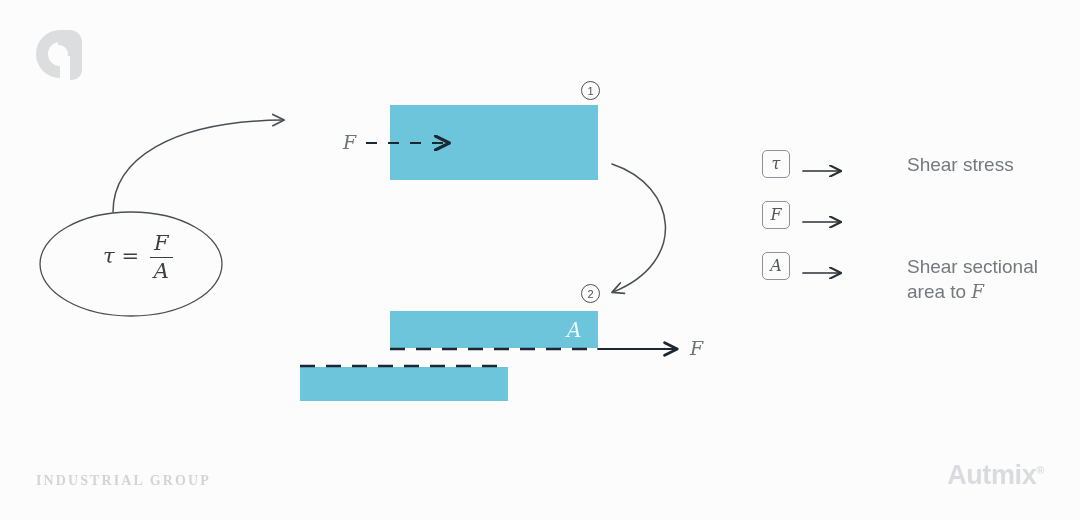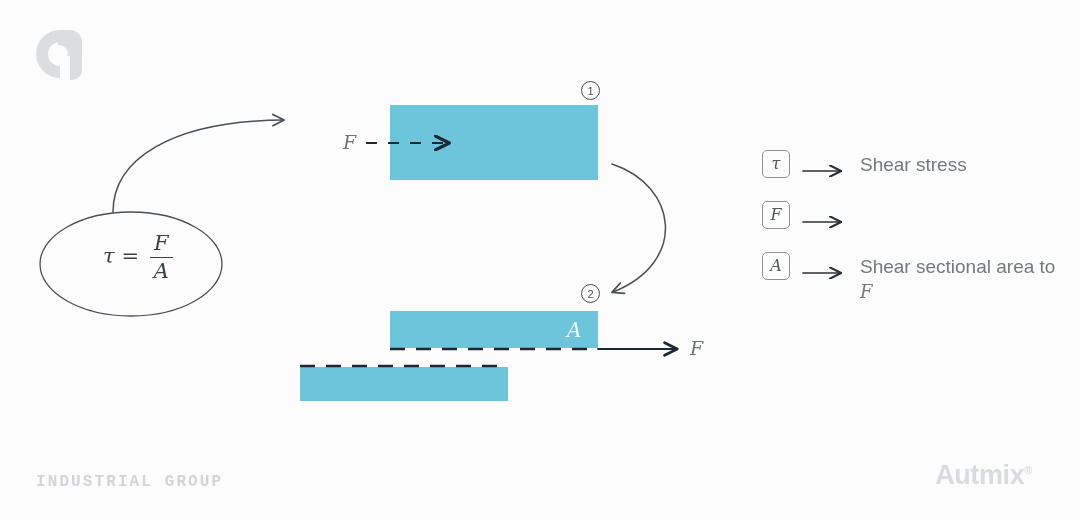"Shear stress" .legend-text { margin-left: none -> 47px }
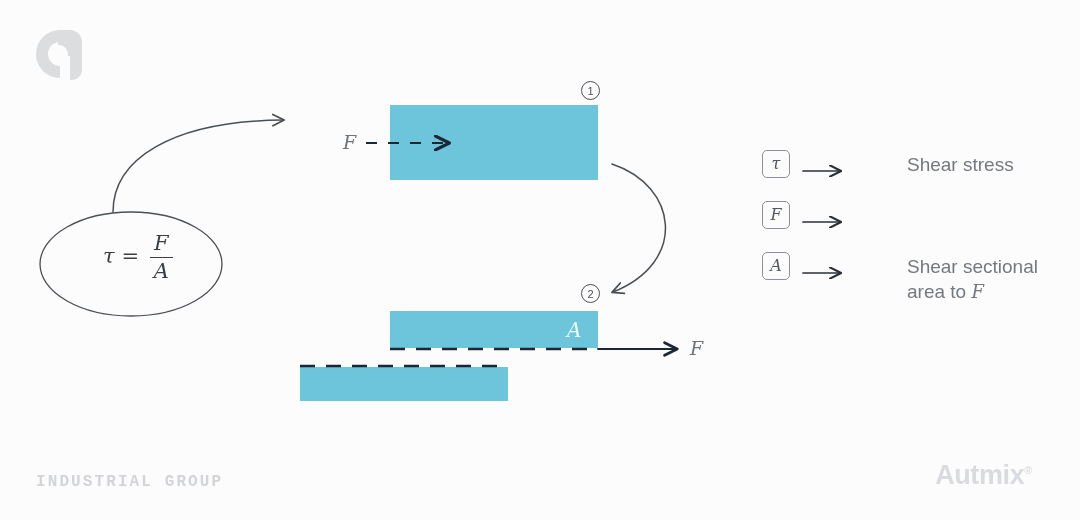"INDUSTRIAL GROUP" #footer-tagline { font-family: Liberation Mono, monospace -> Liberation Serif, serif; font-size: 16px -> 14px }
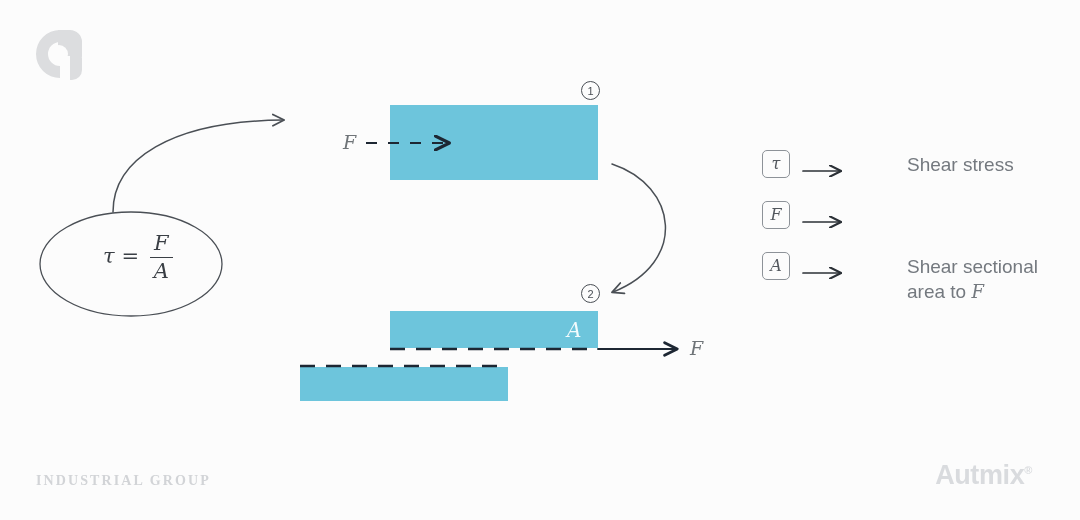"Autmix®" #footer-wordmark { right: 48px -> 36px }
